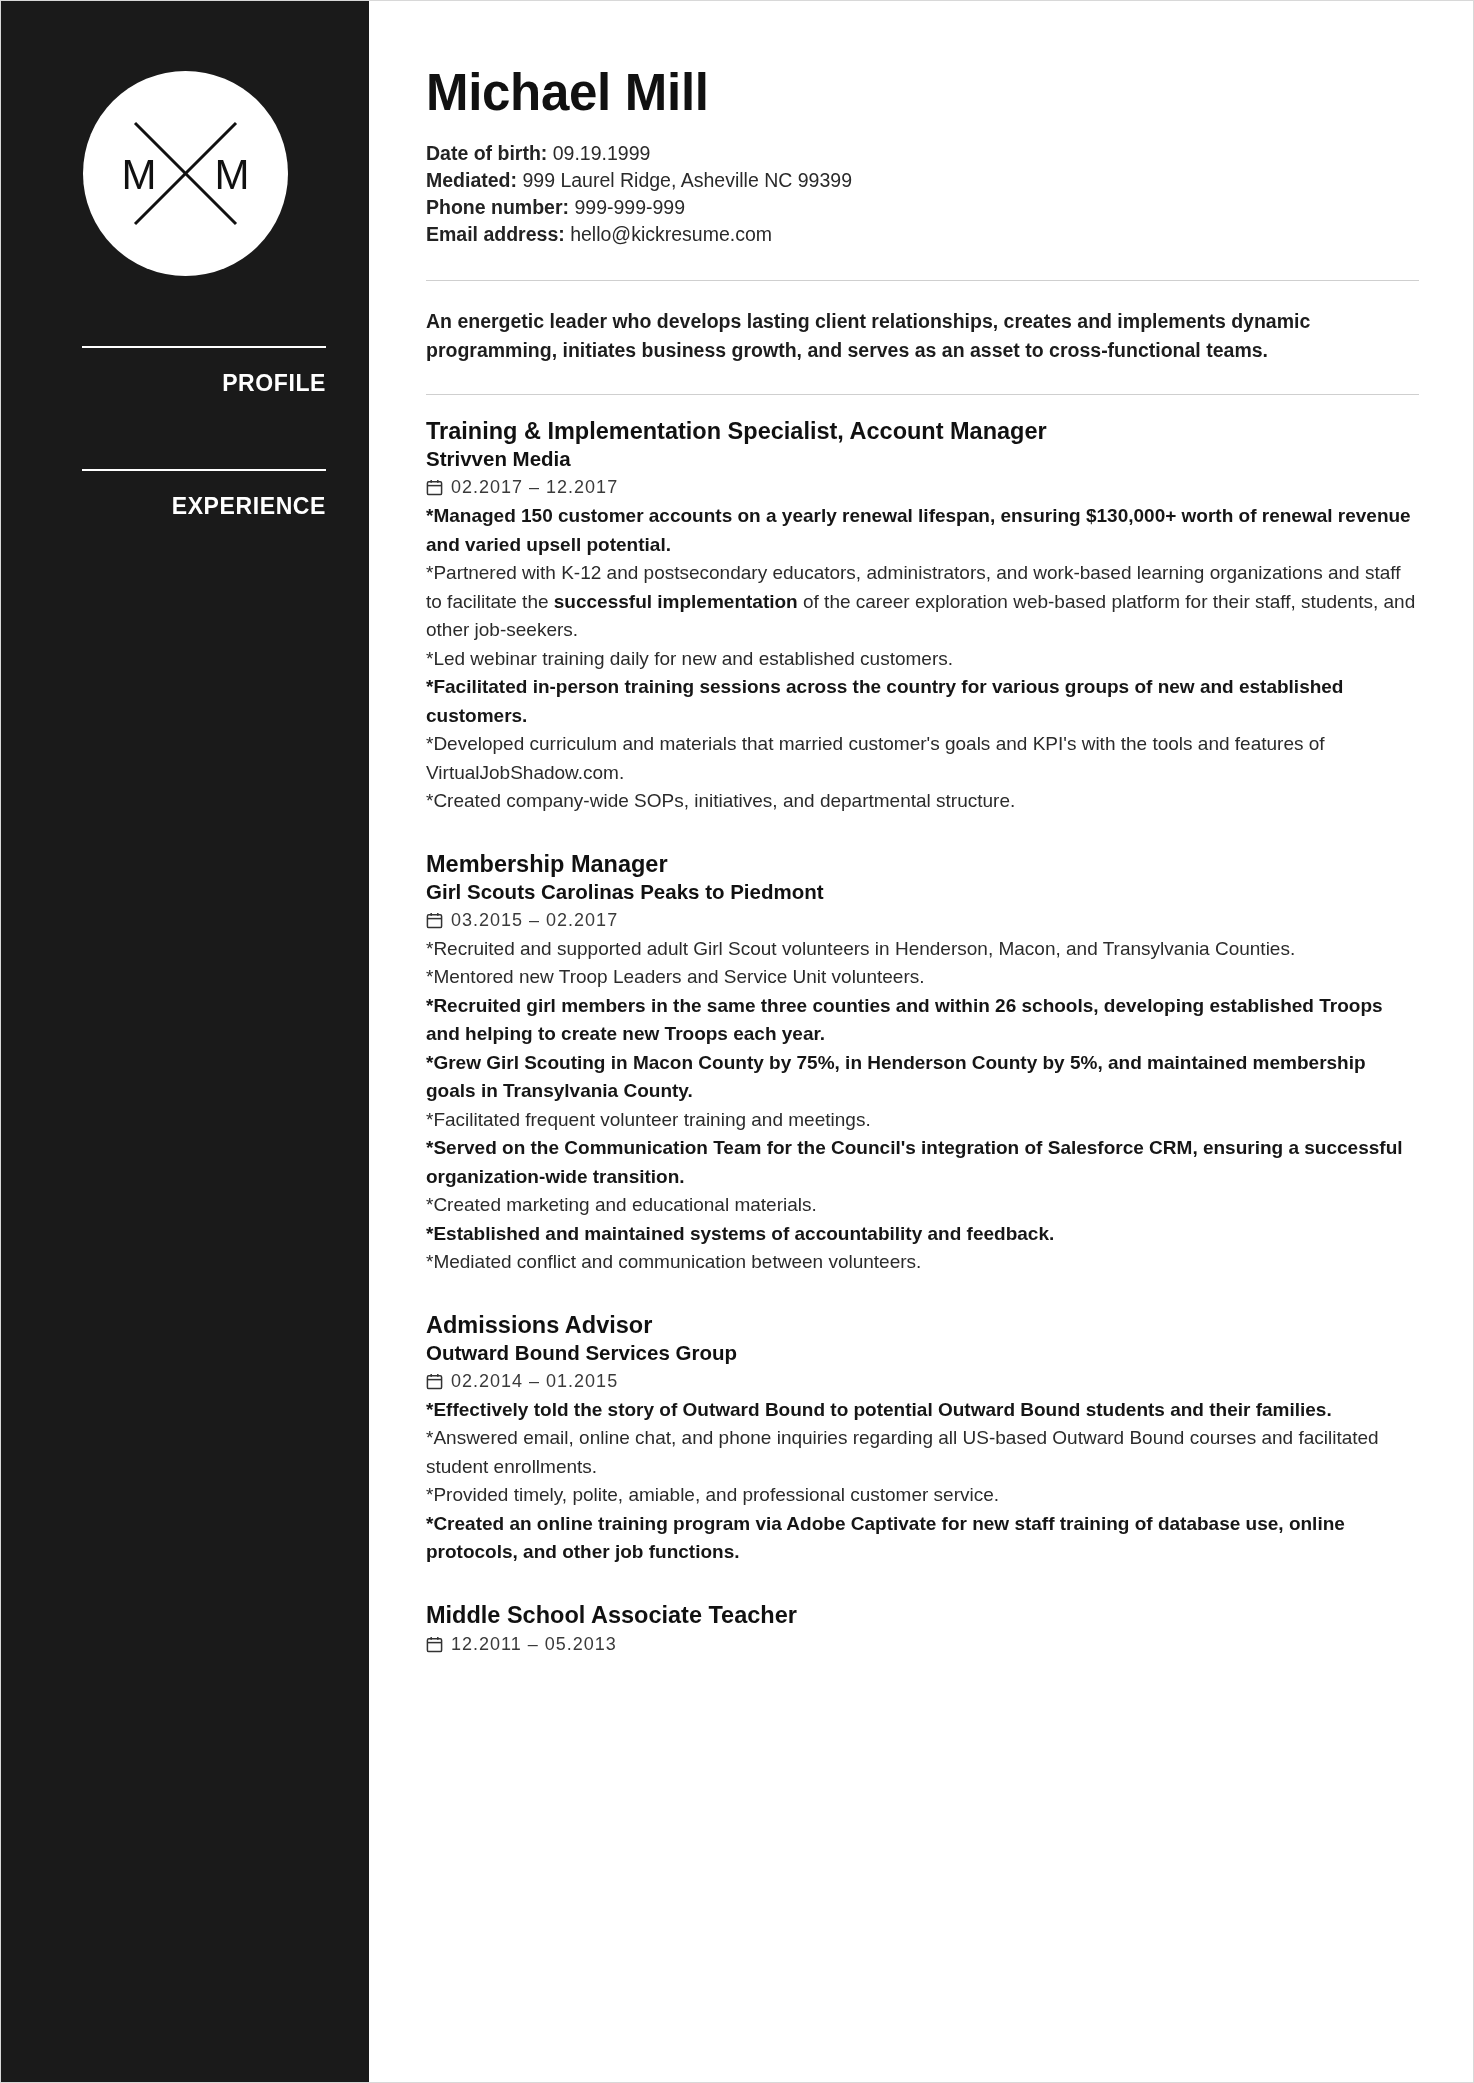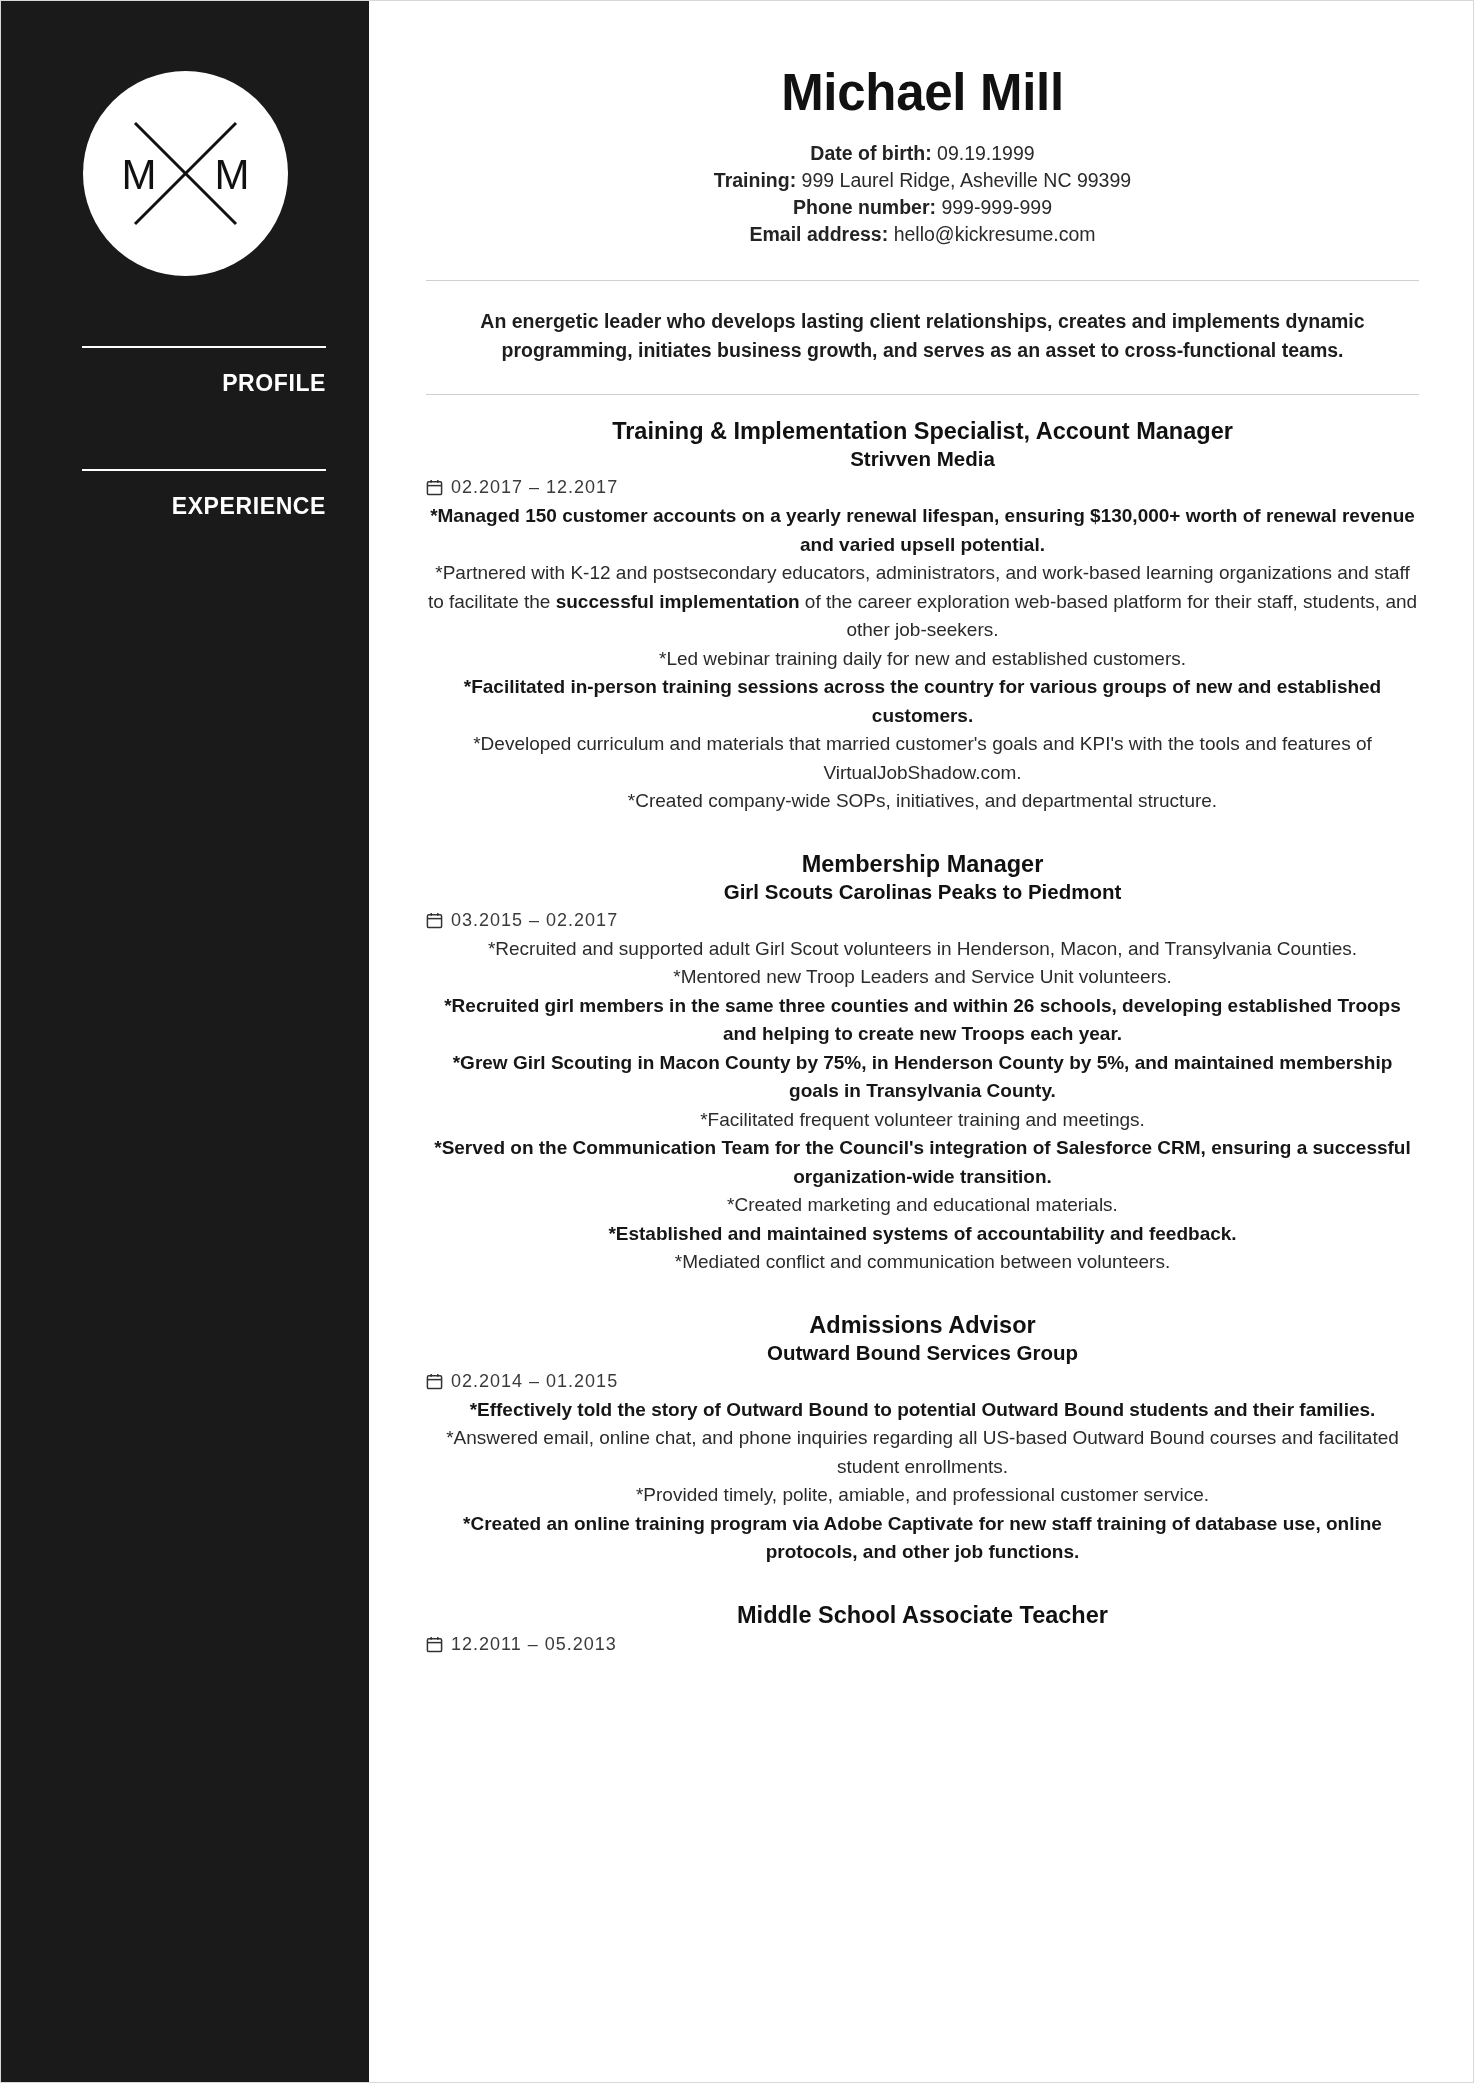"Michael Mill" .content { text-align: center -> none }
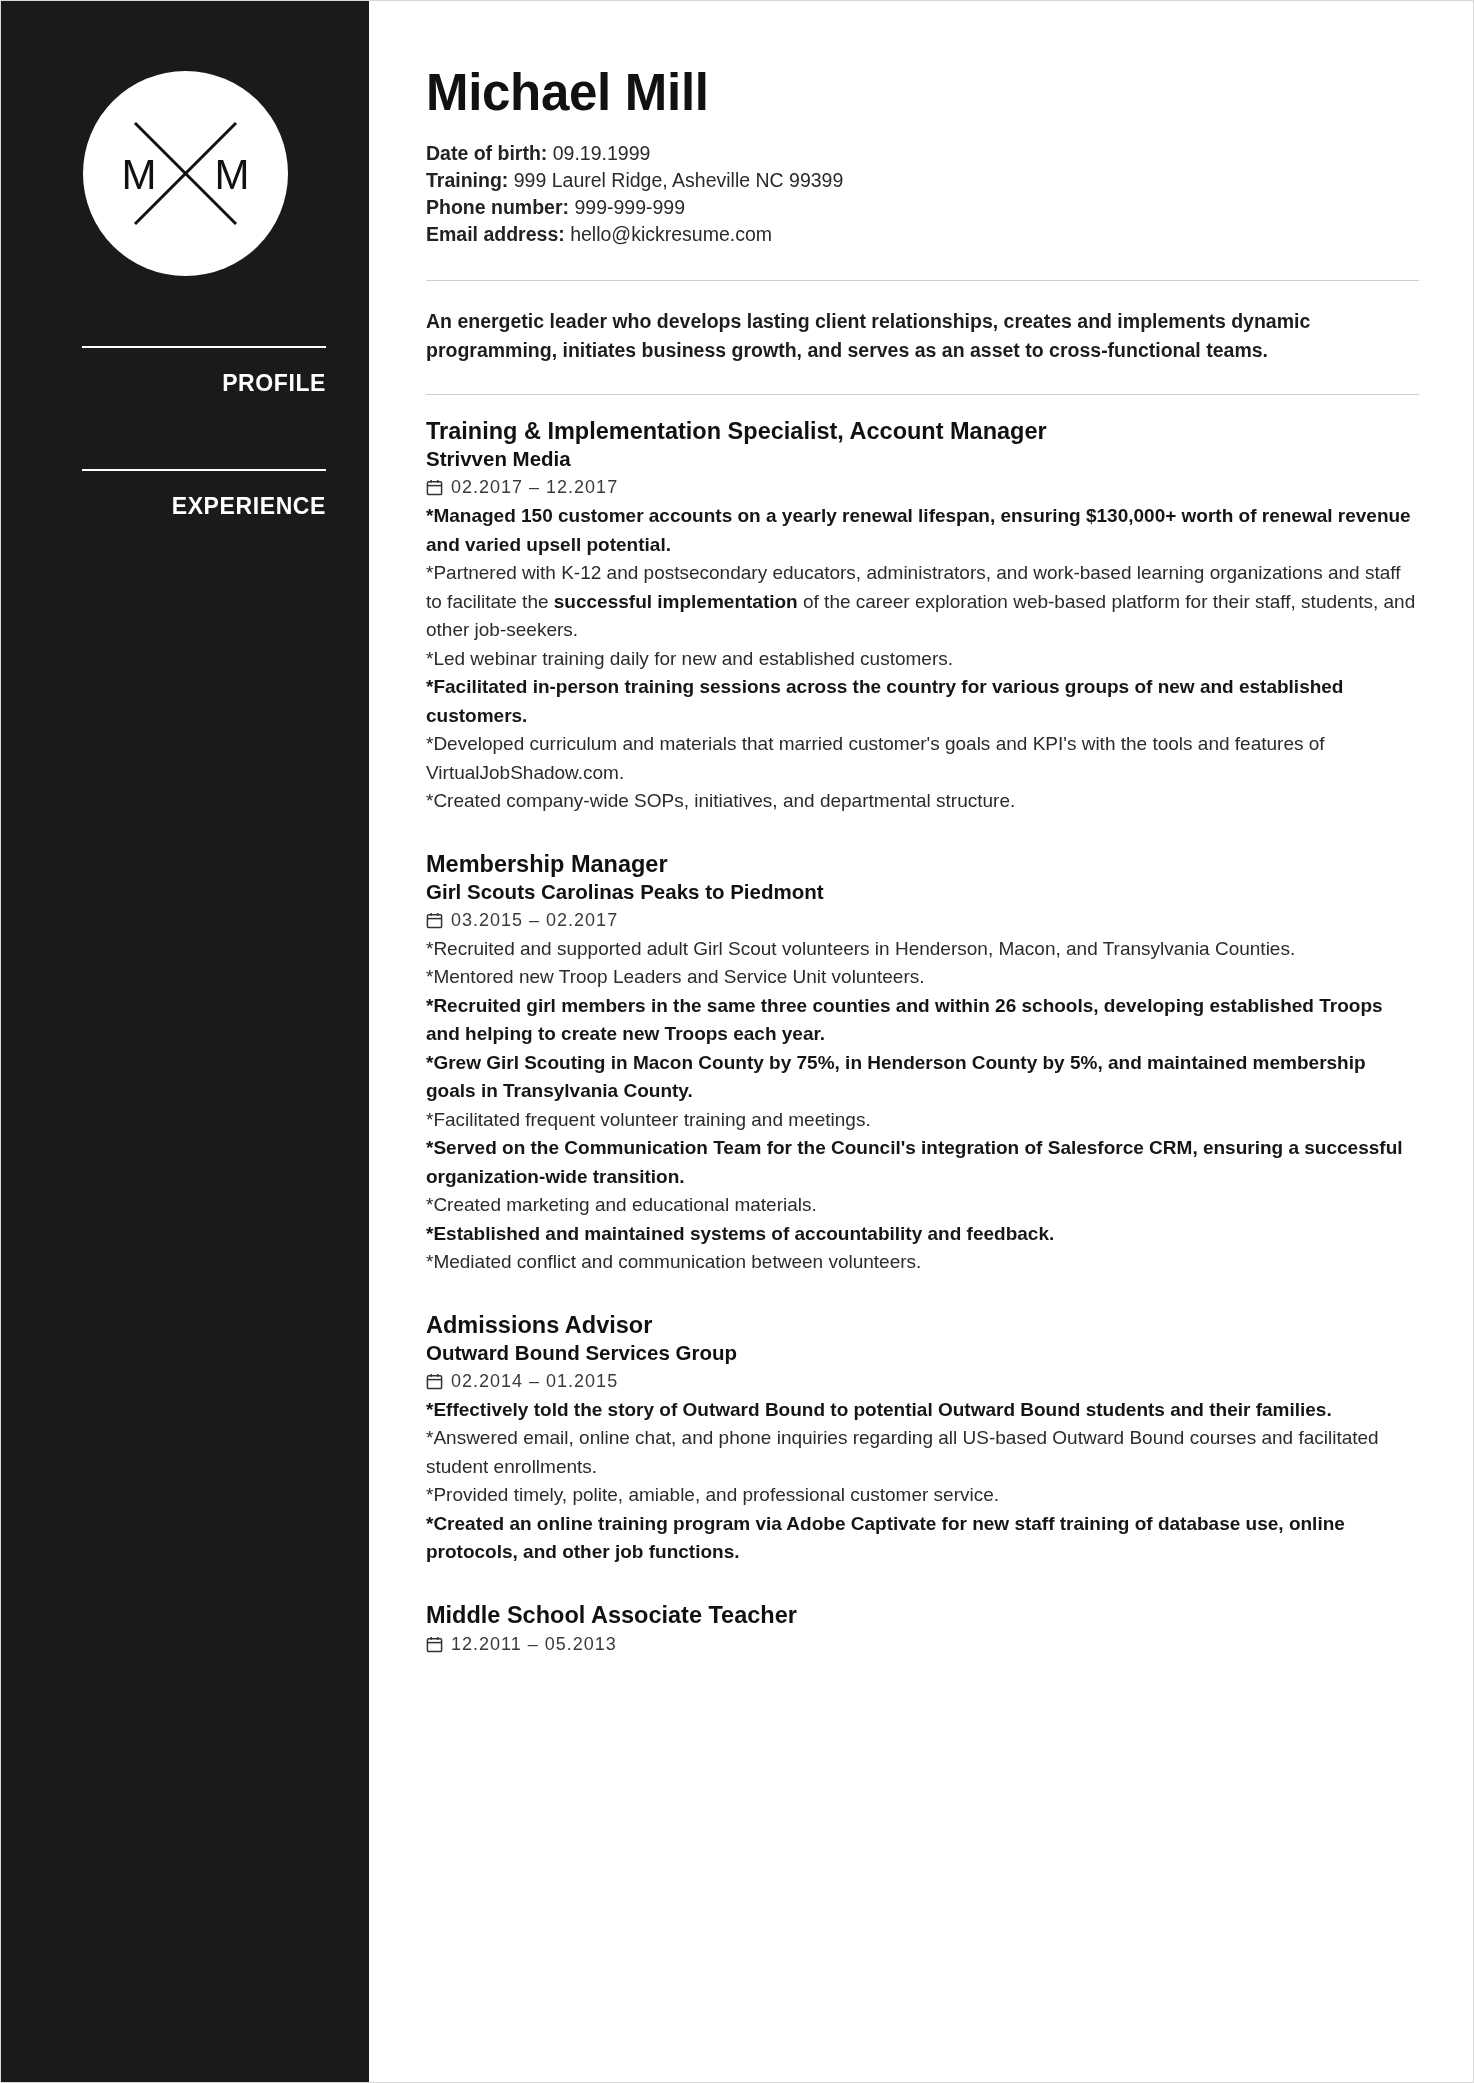"Training:" b { text: Training -> Mediated }
